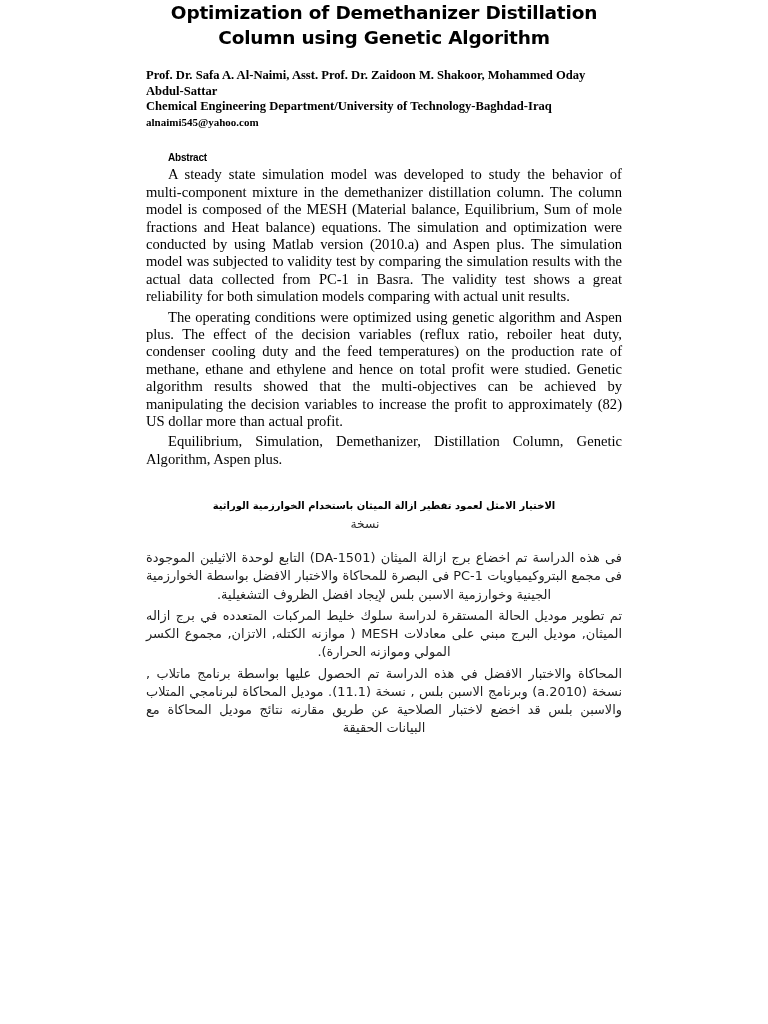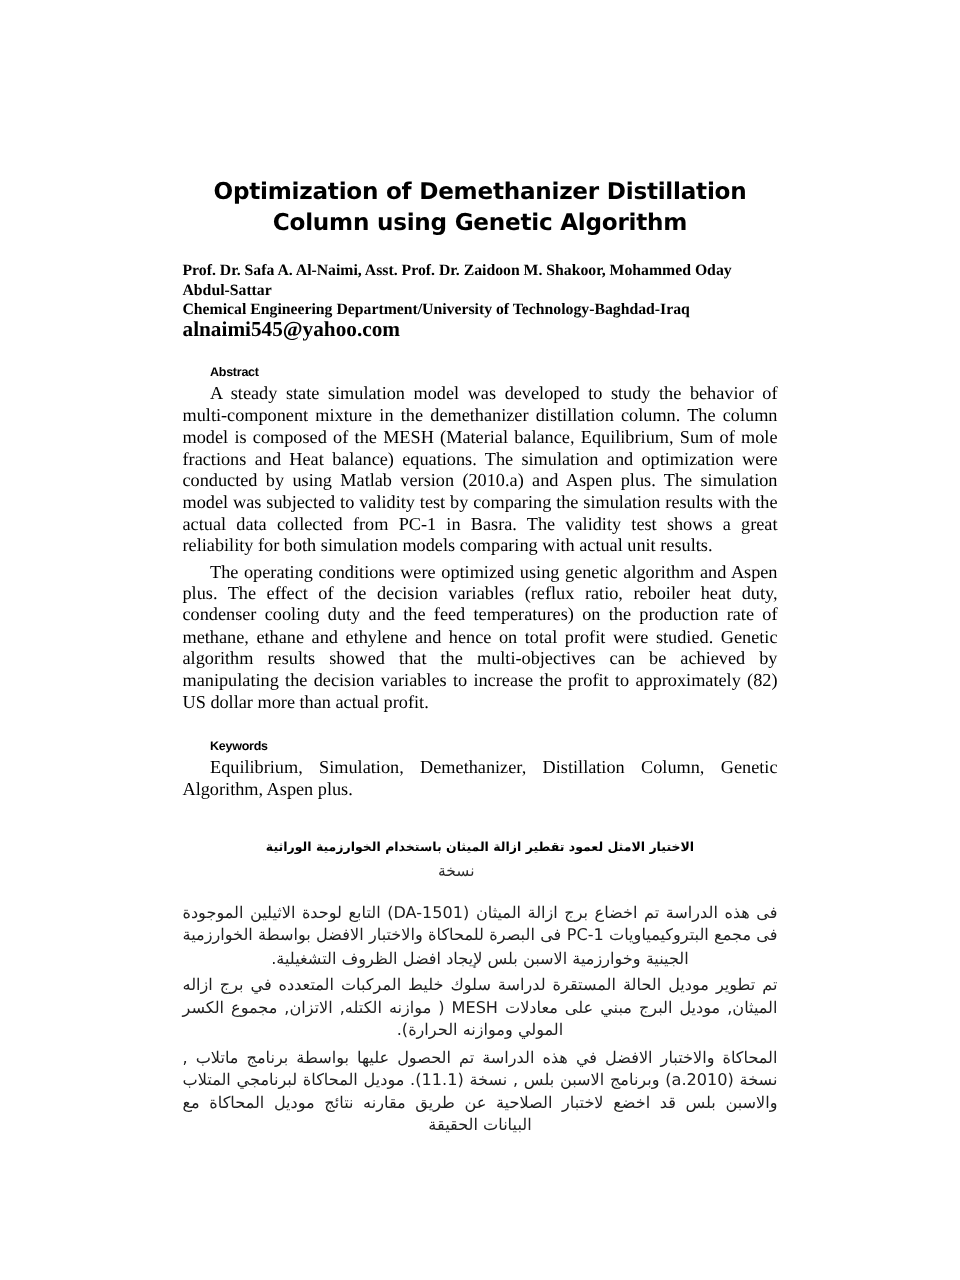"Optimization of Demethanizer" .doc-title { padding-top: 141px -> none }
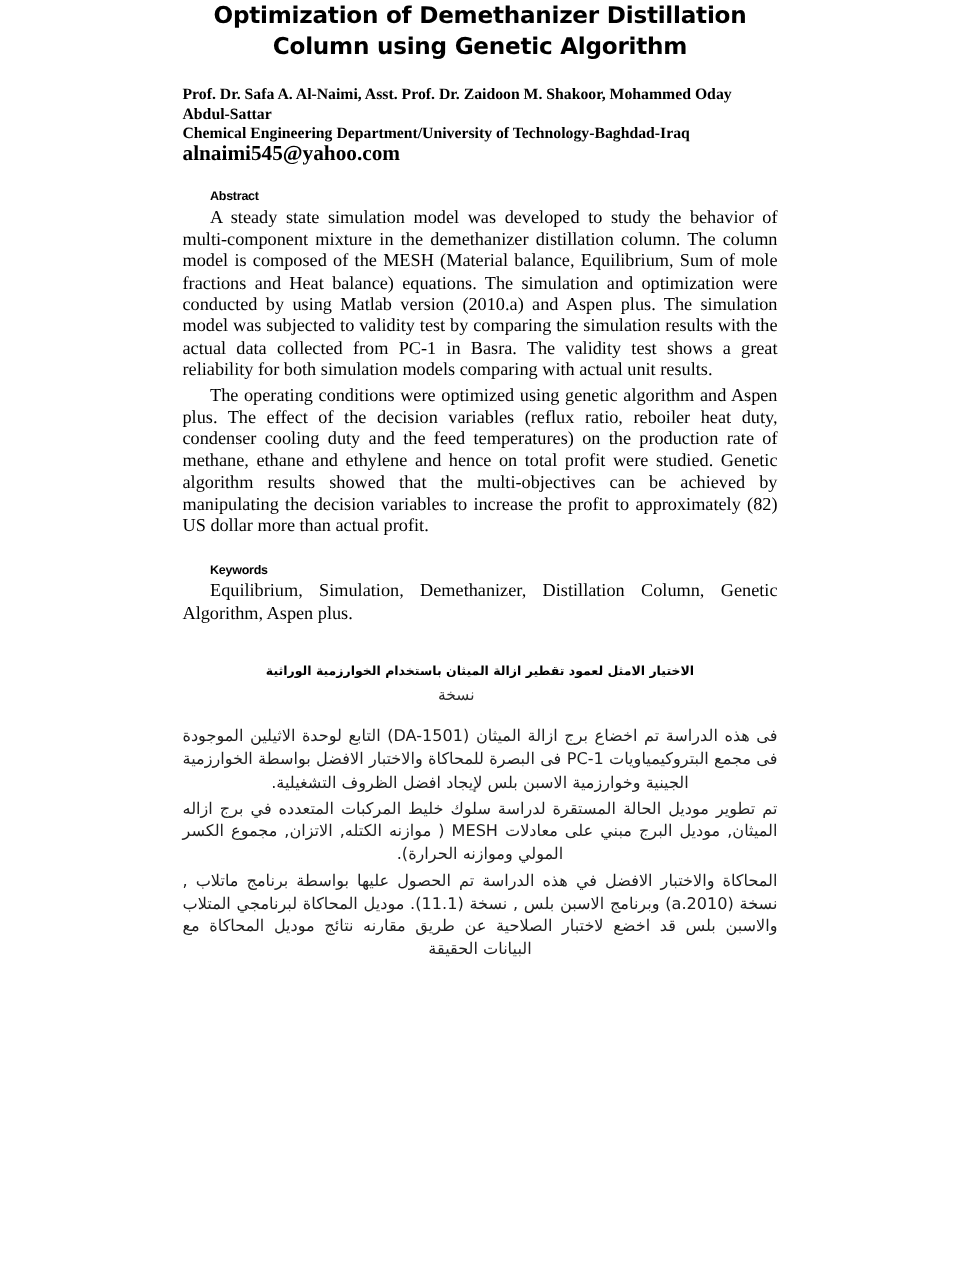"alnaimi545@yahoo.com" .email { font-size: 17px -> 11px }
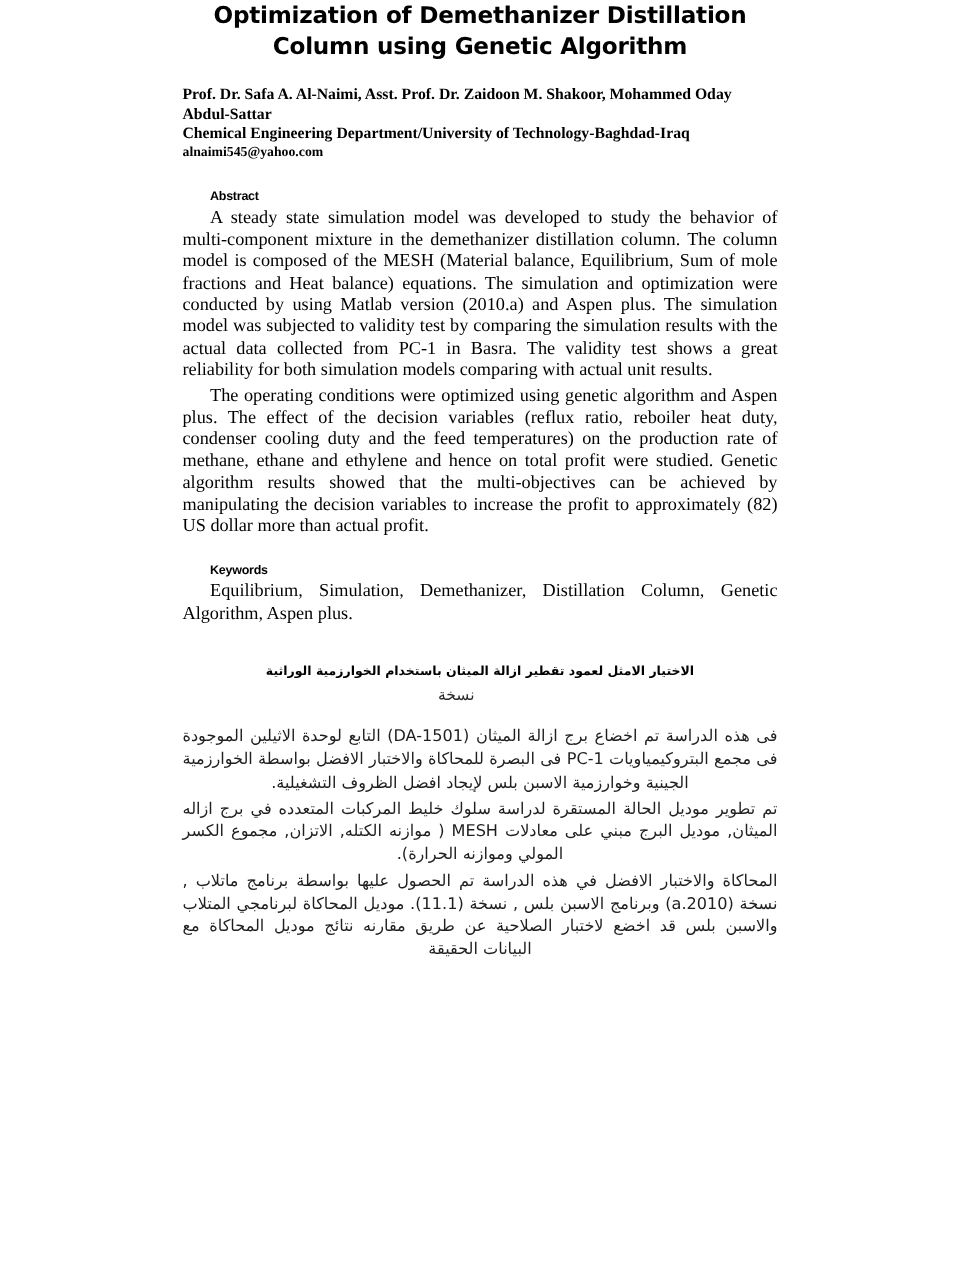"Keywords" h2.sec-heading { html: <h2>Keywords</h2> -> none }
